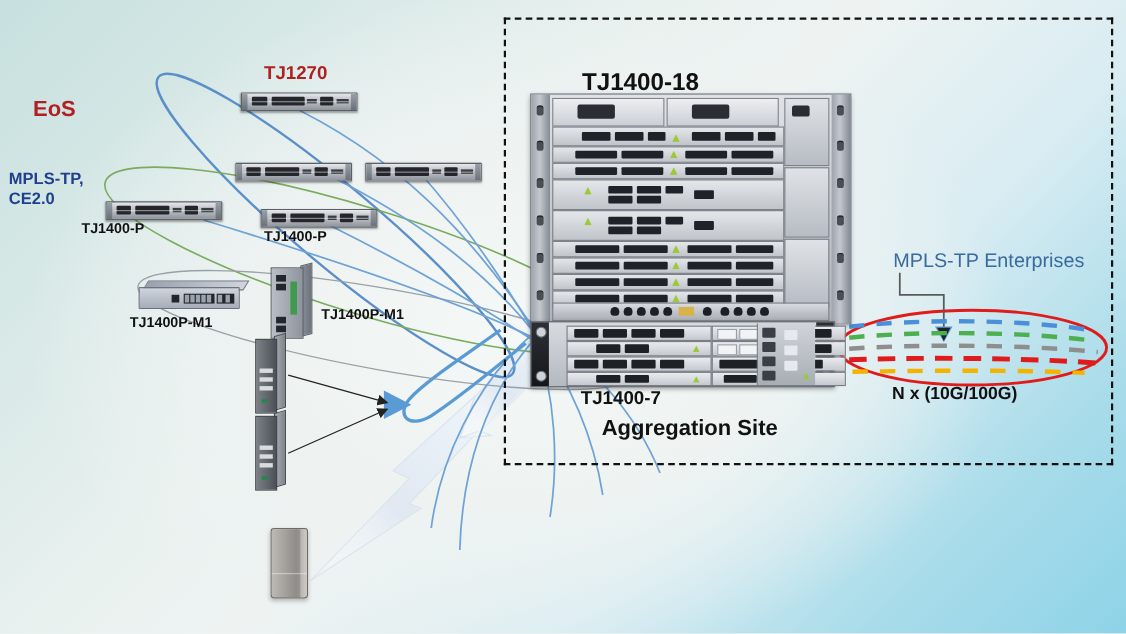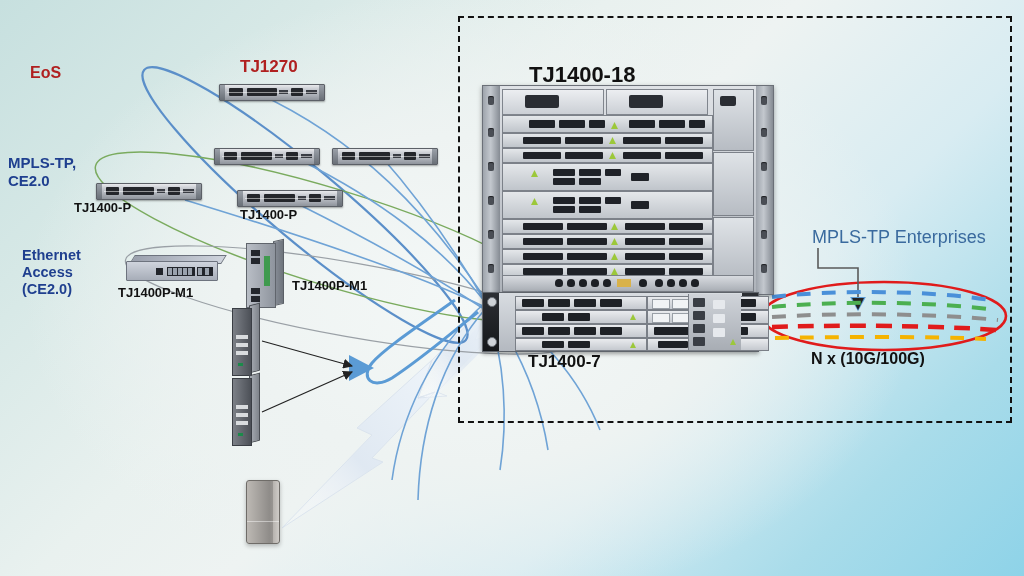"EoS" #eos { font-size: 16px -> 20px; top: 64px -> 88px }
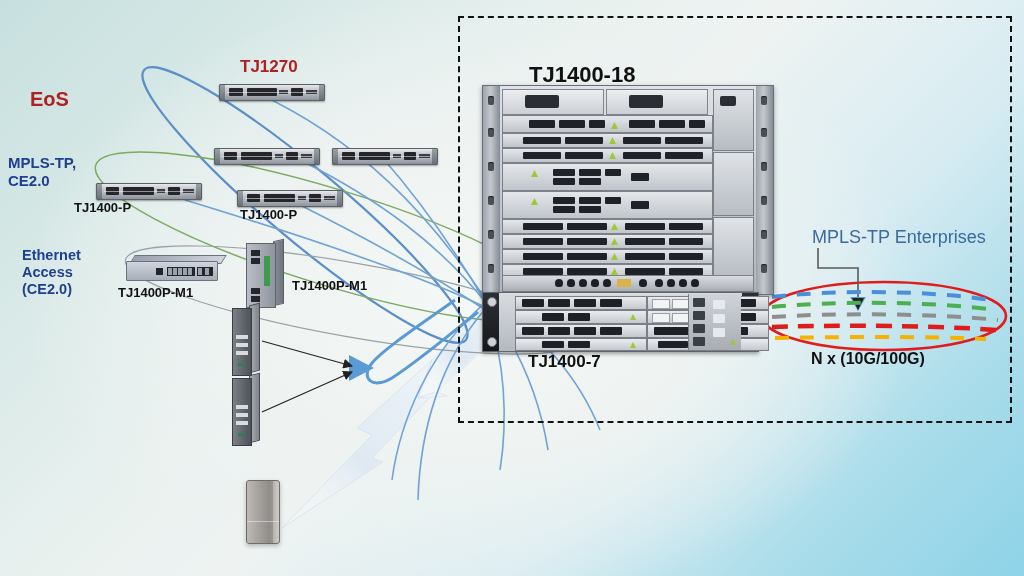"Ethernet" div.lbl { html: <div>Ethernet Access (CE2.0)</div> -> none }
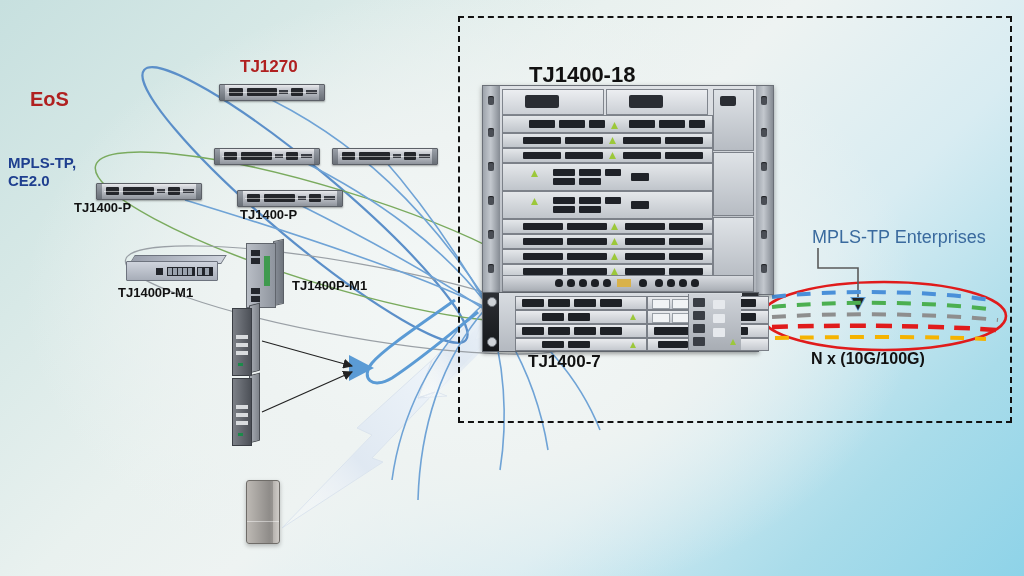"Aggregation Site" div.lbl { html: none -> <div>Aggregation Site</div> }
